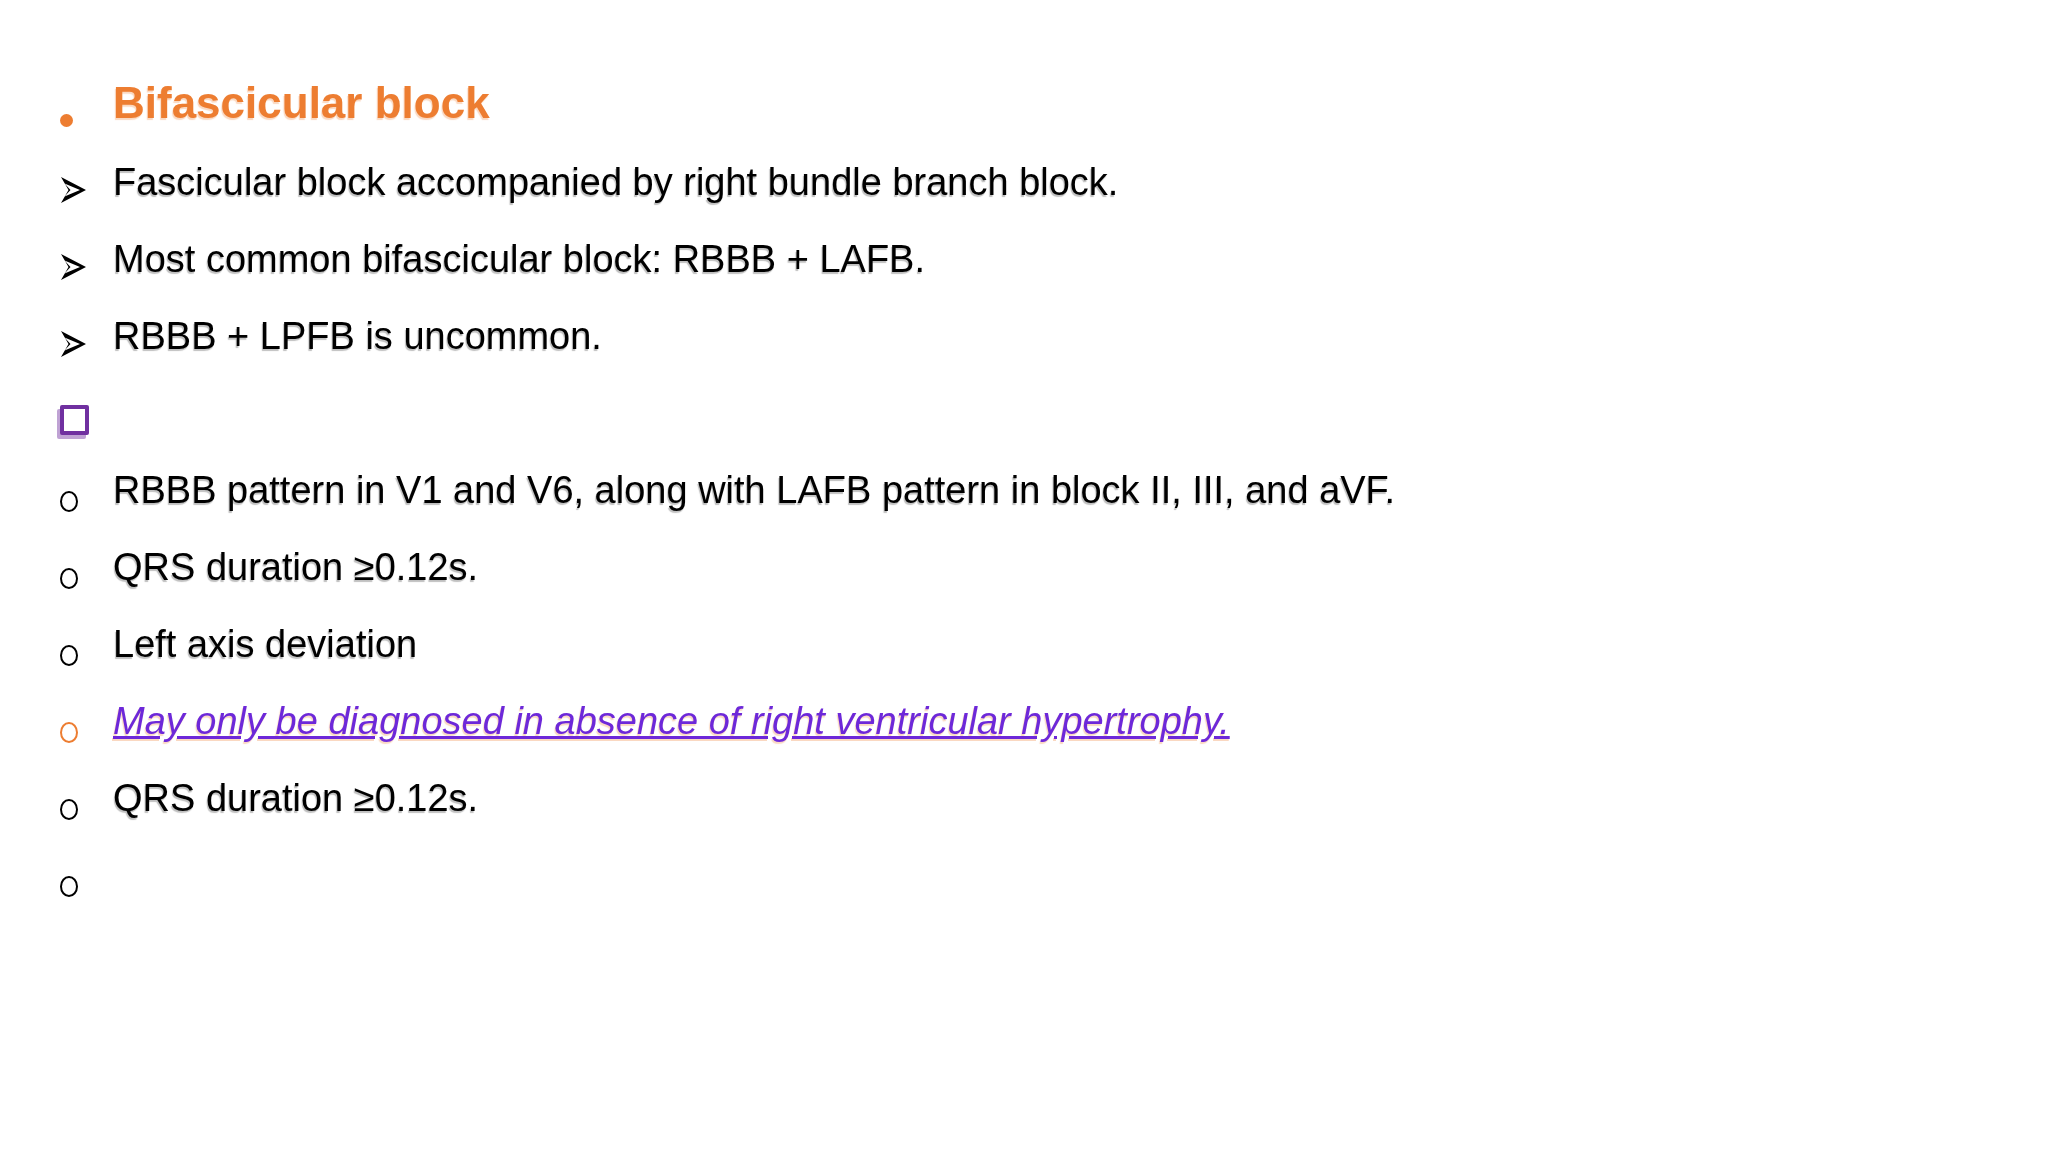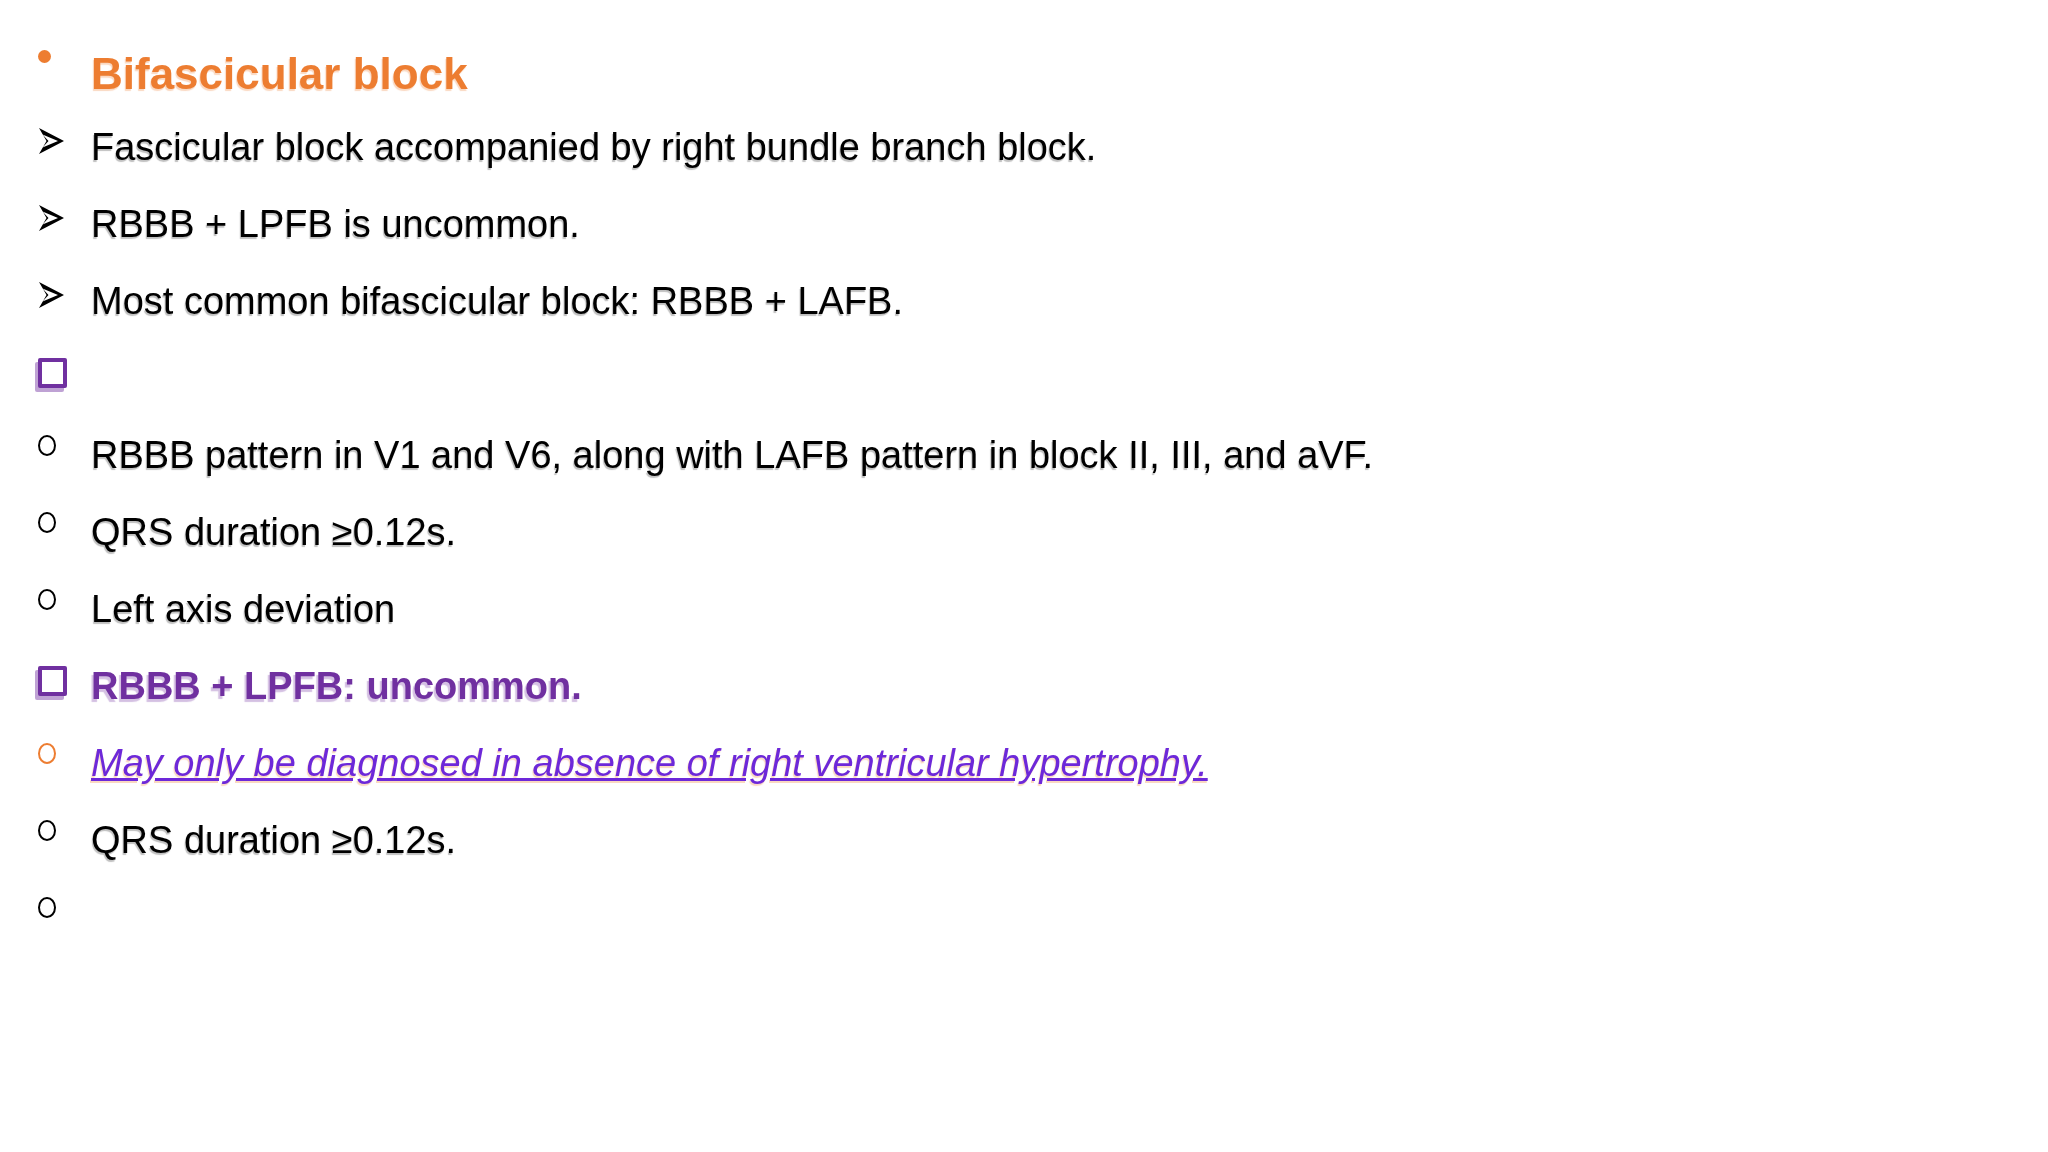"Bifascicular block" .row { align-items: flex-start -> flex-end; padding-left: 38px -> 60px }
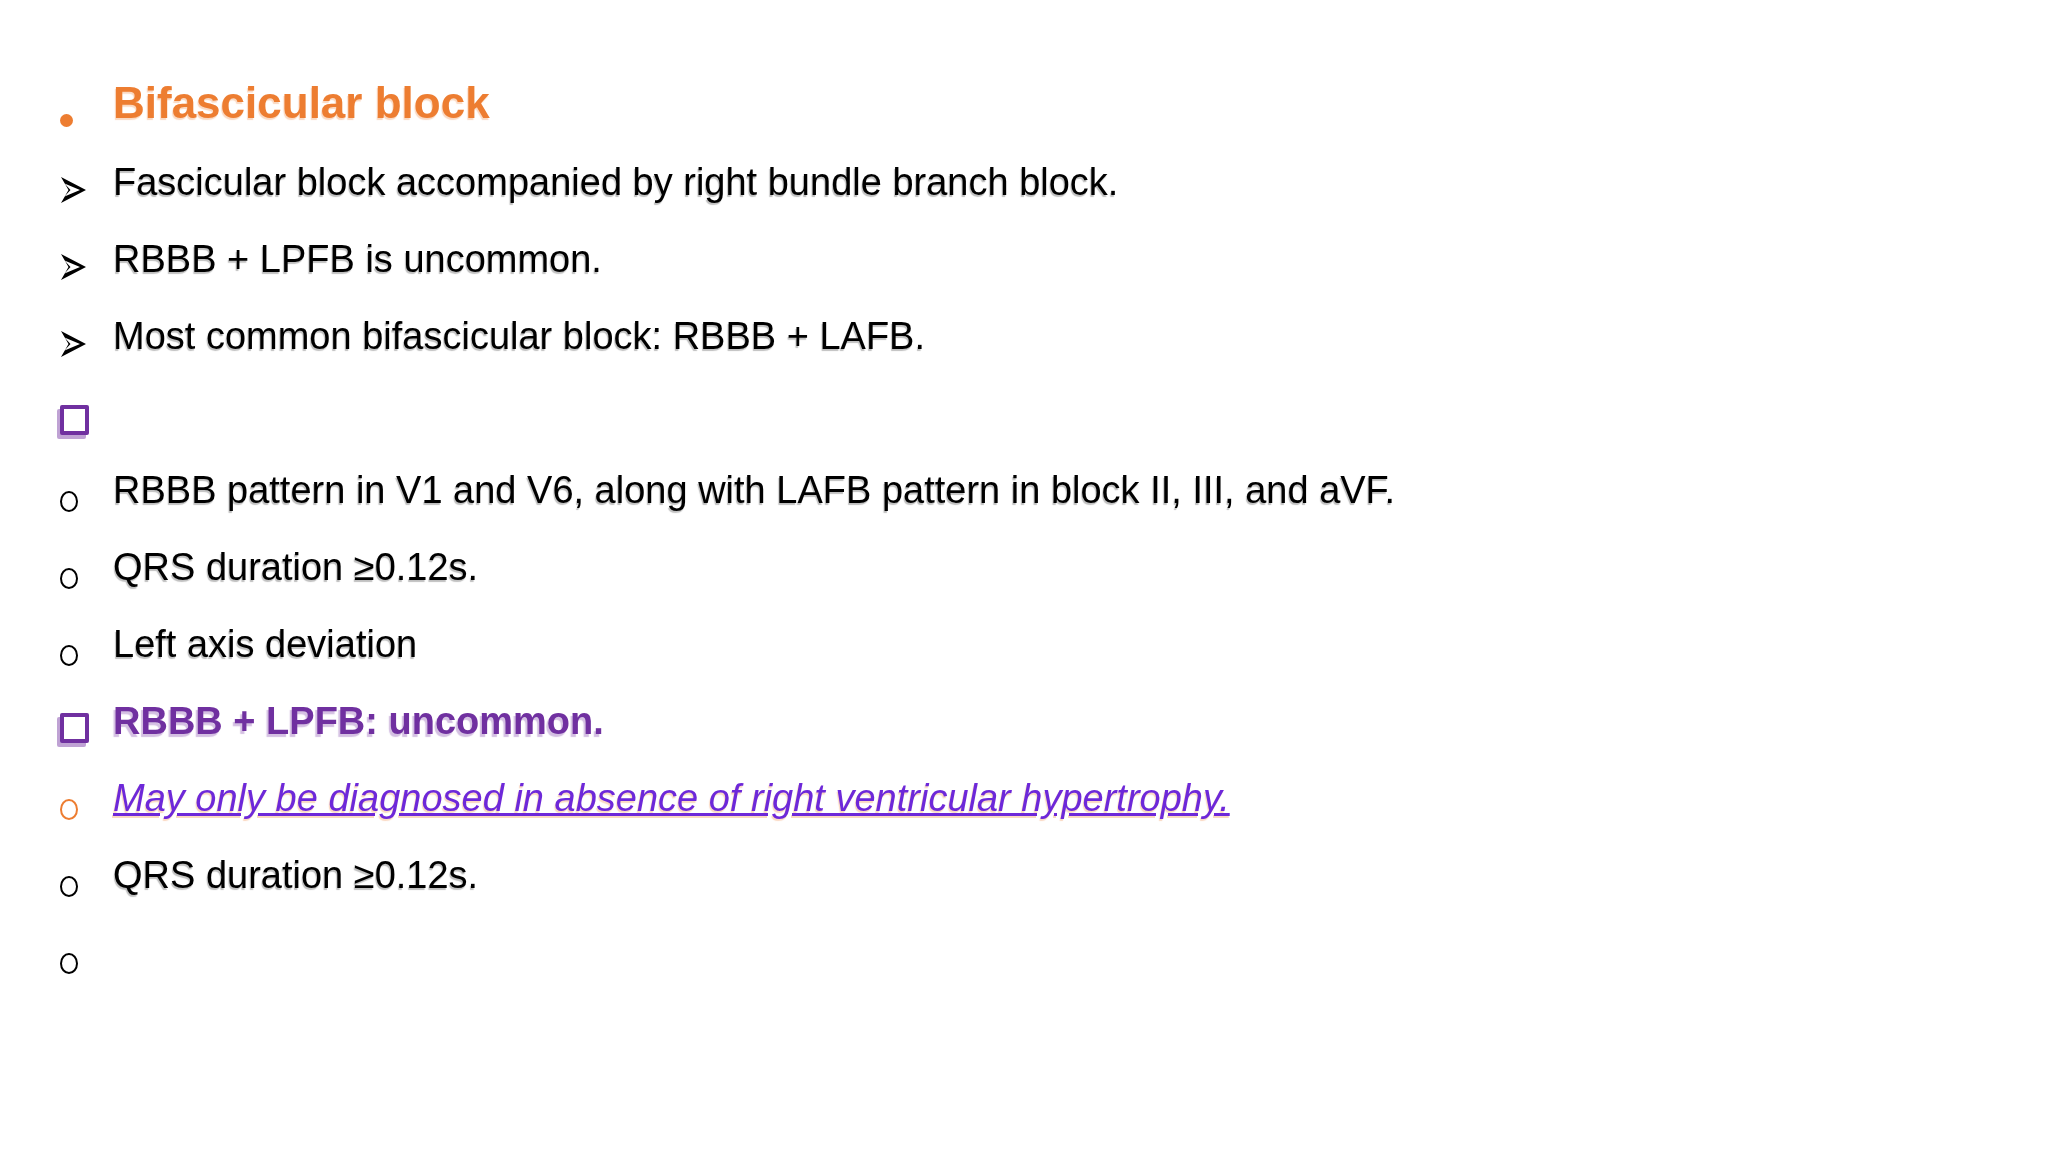"RBBB + LPFB is uncommon." div.row { order: before "Most common bifascicular block: RBBB" -> after "Most common bifascicular block: RBBB" }
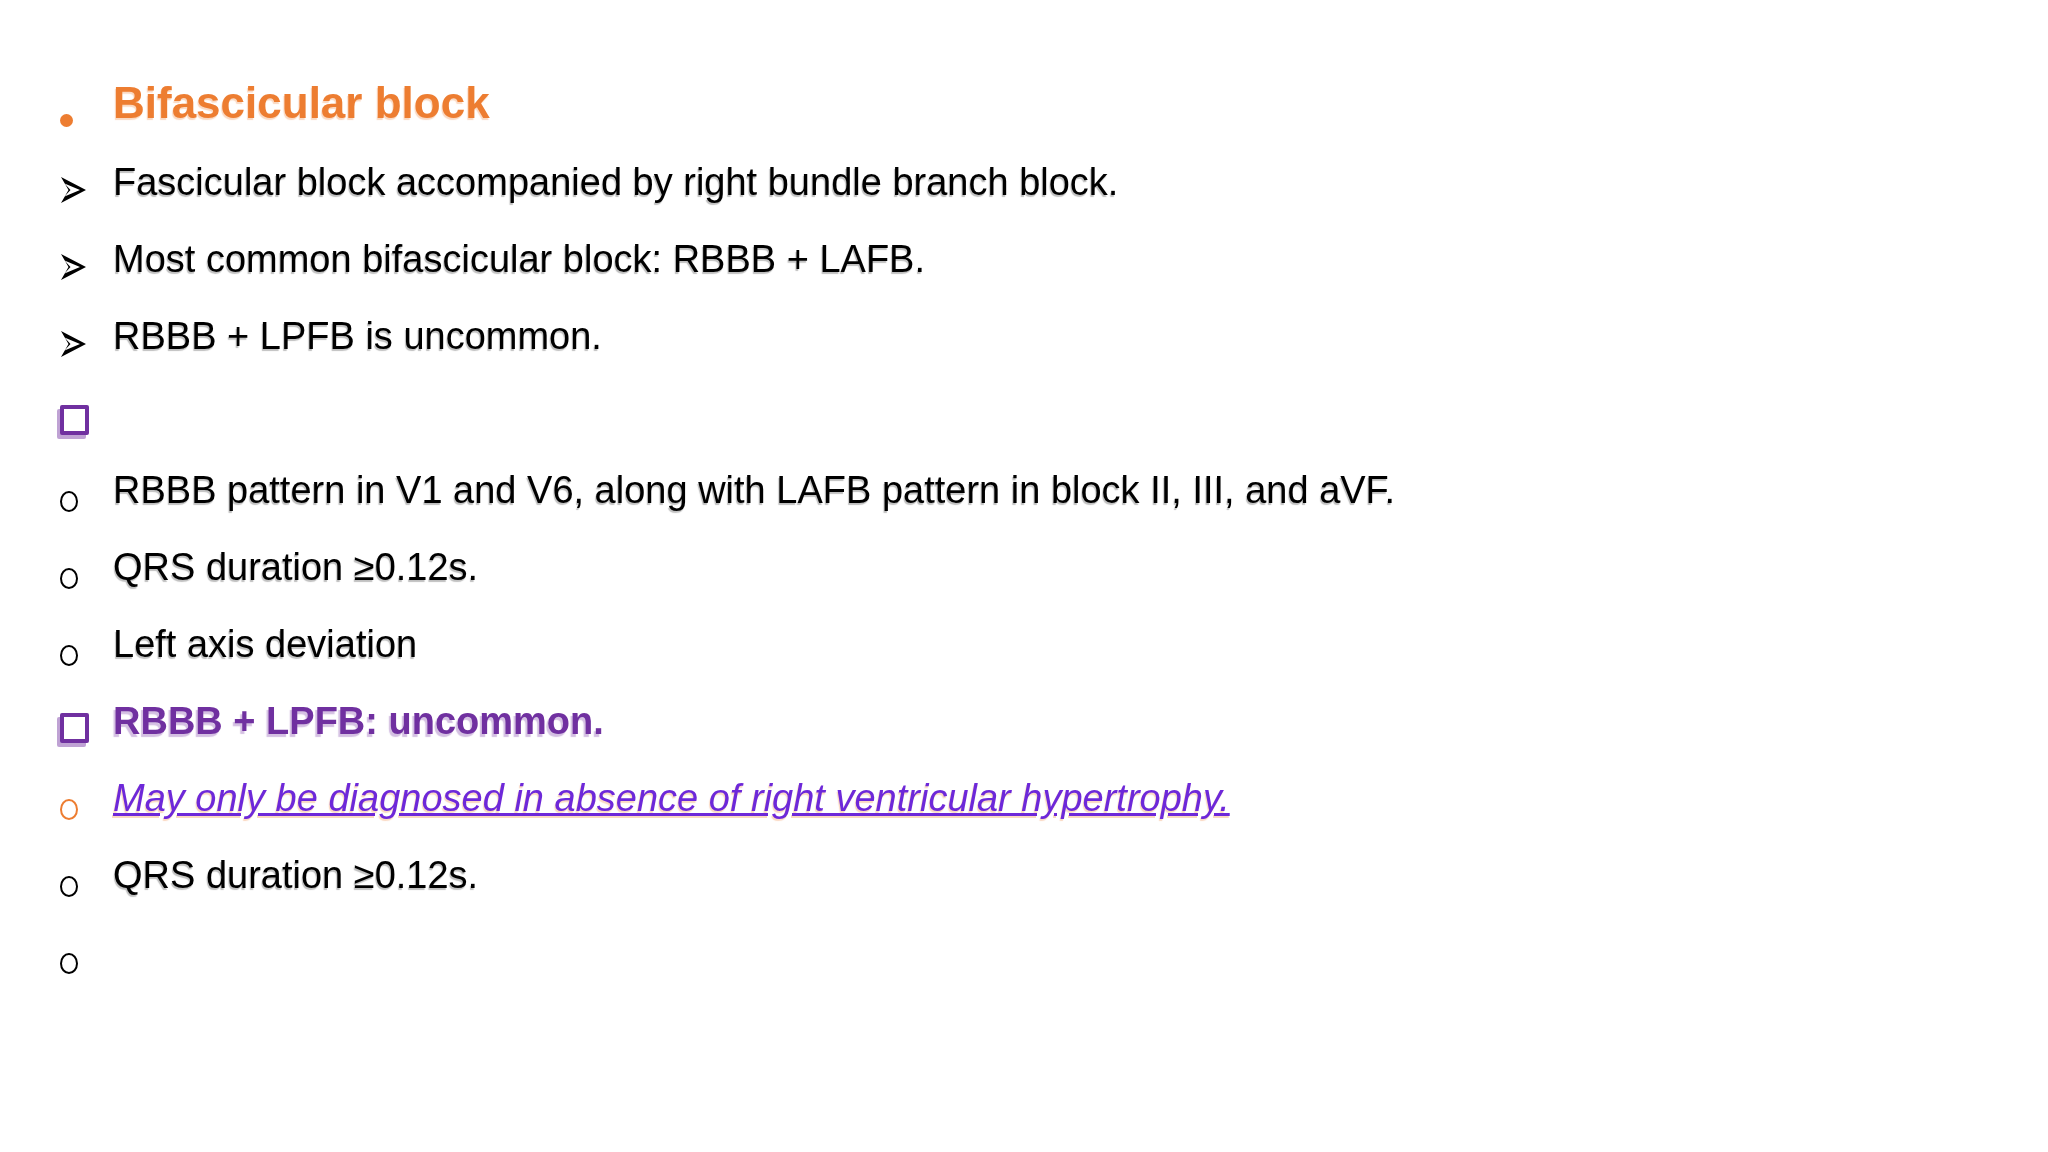"RBBB + LPFB: uncommon." div.row { html: <div> <span> <span></span> </span> <span>RBBB + LPFB: uncommon.</span> </div> -> none }
